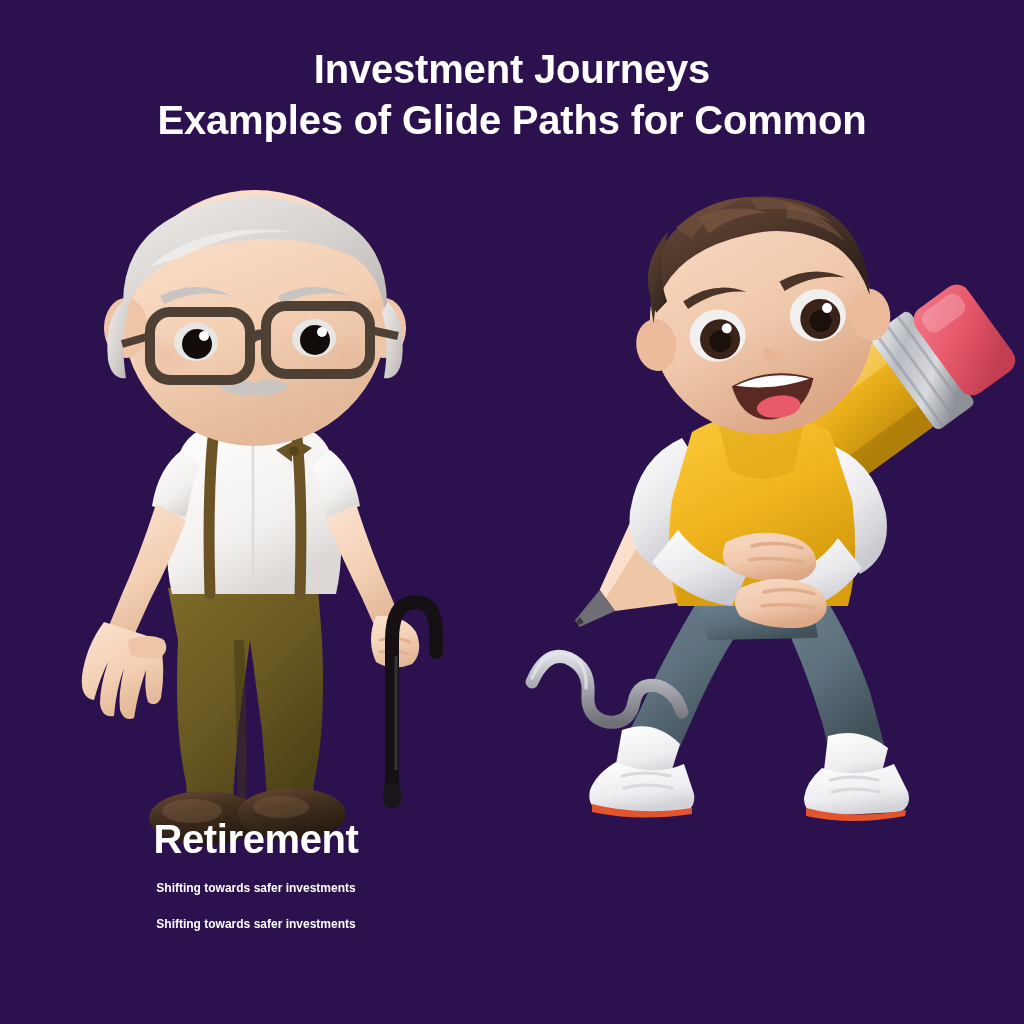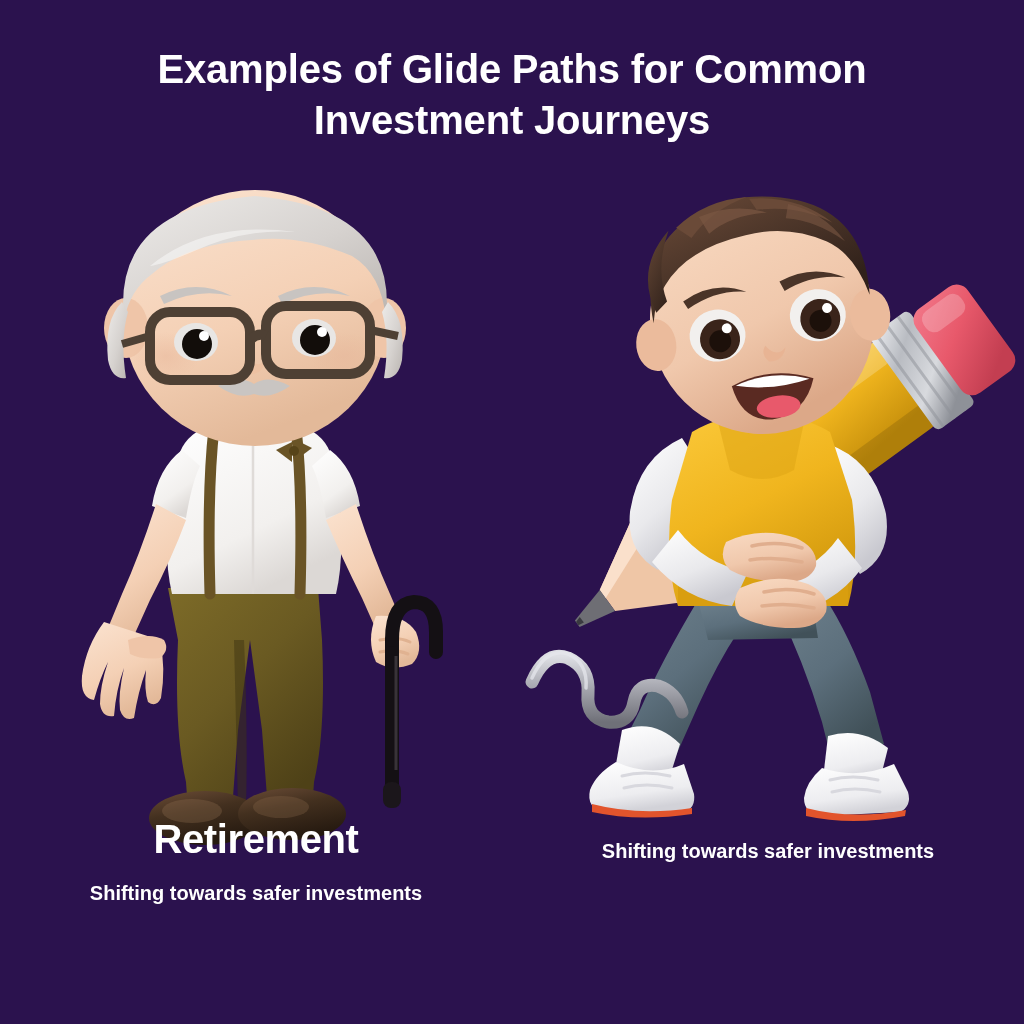"Examples of Glide Paths for" div { order: before "Investment Journeys" -> after "Investment Journeys" }
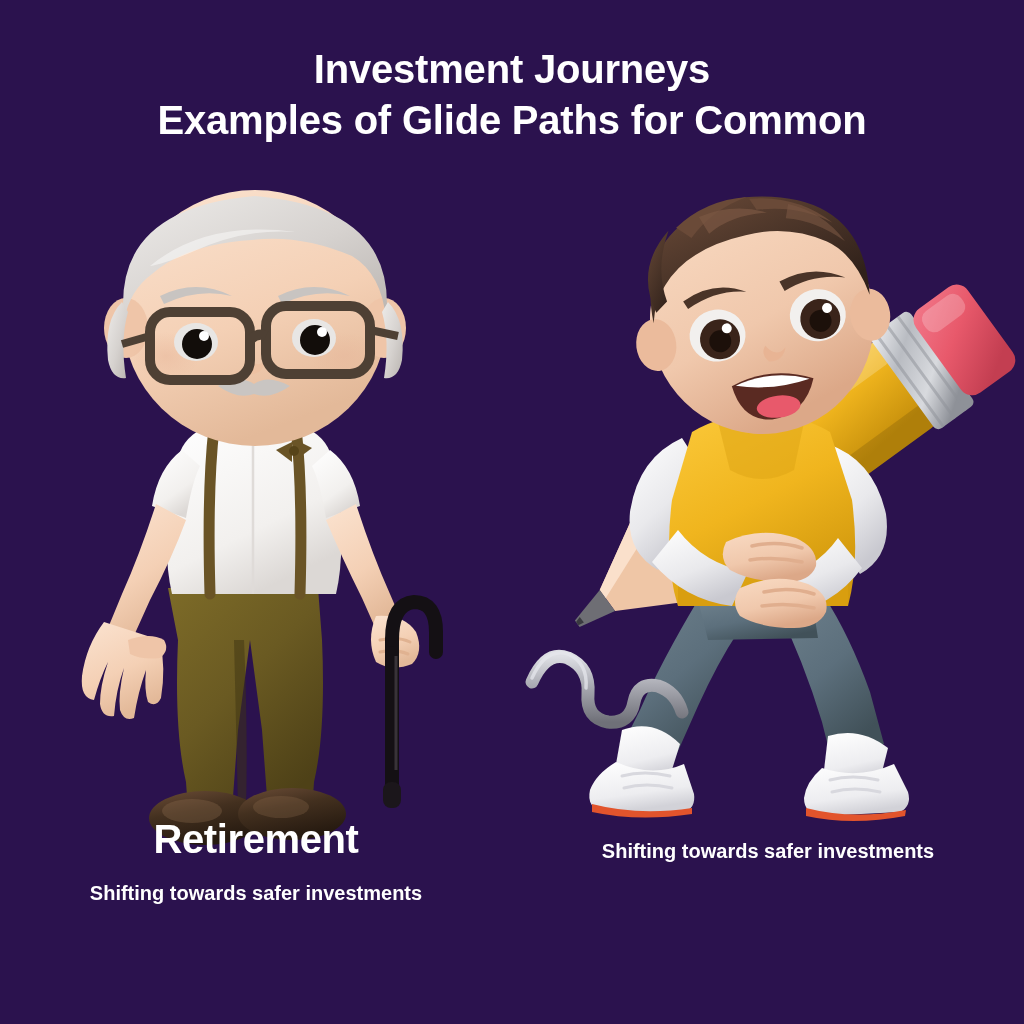"Retirement" .captions { flex-direction: none -> column }
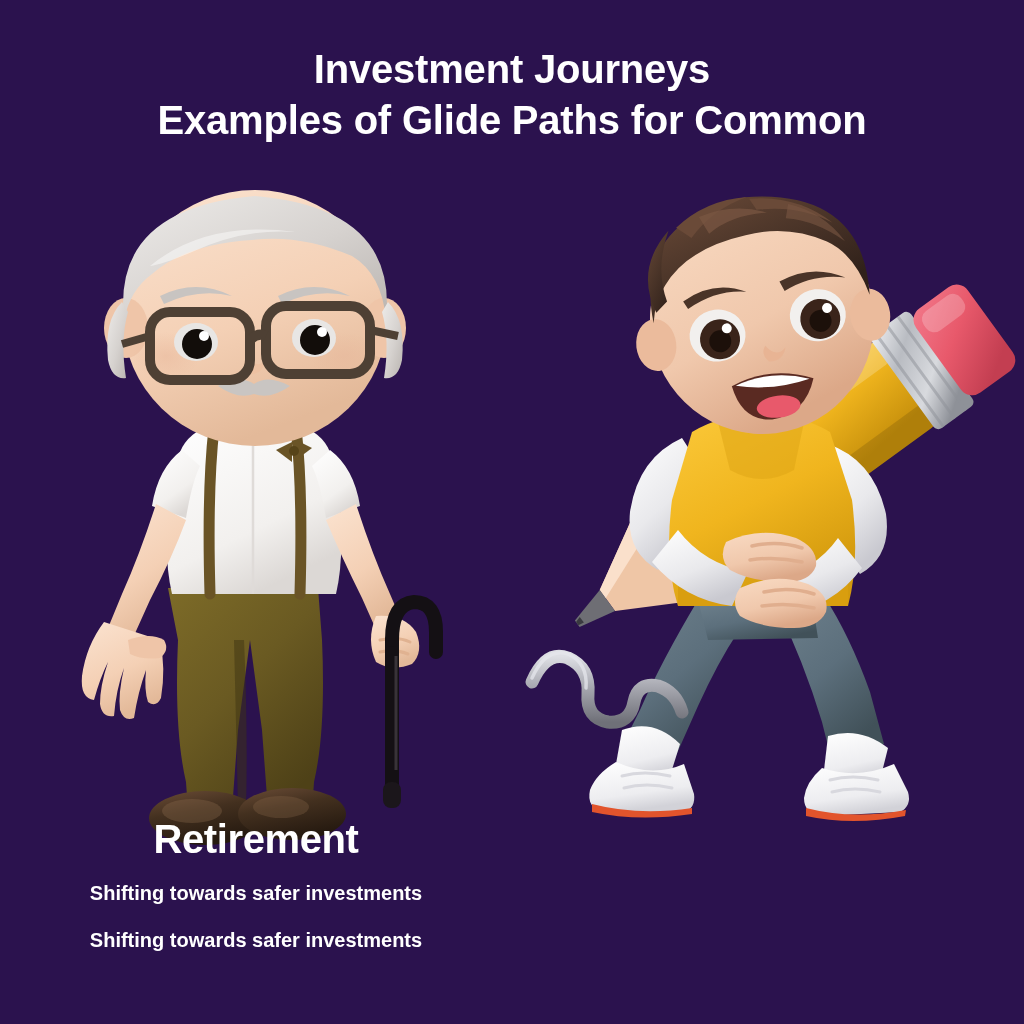"Shifting towards safer investments" .cap-sub { font-size: 20px -> 12px }
